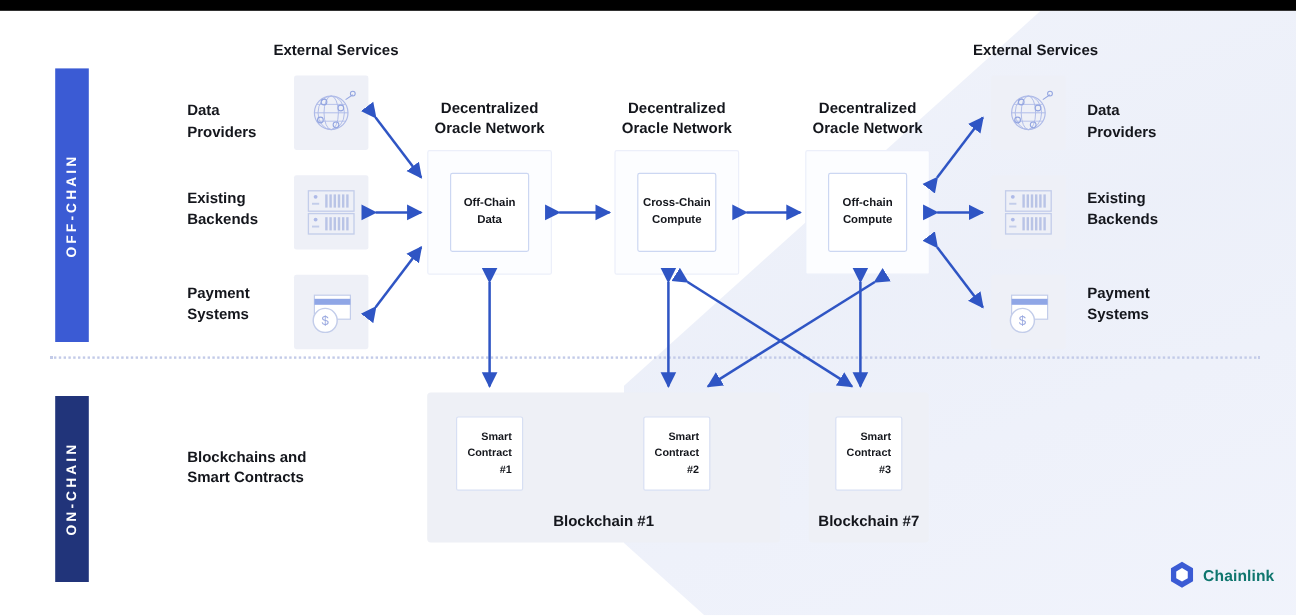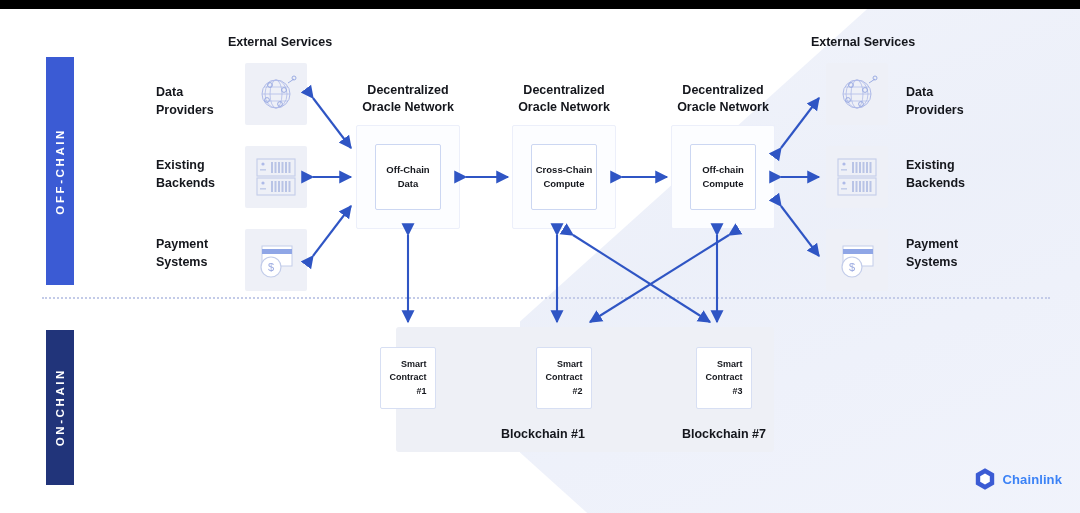"Blockchains and" div.heading { html: none -> <div>Blockchains and Smart Contracts</div> }
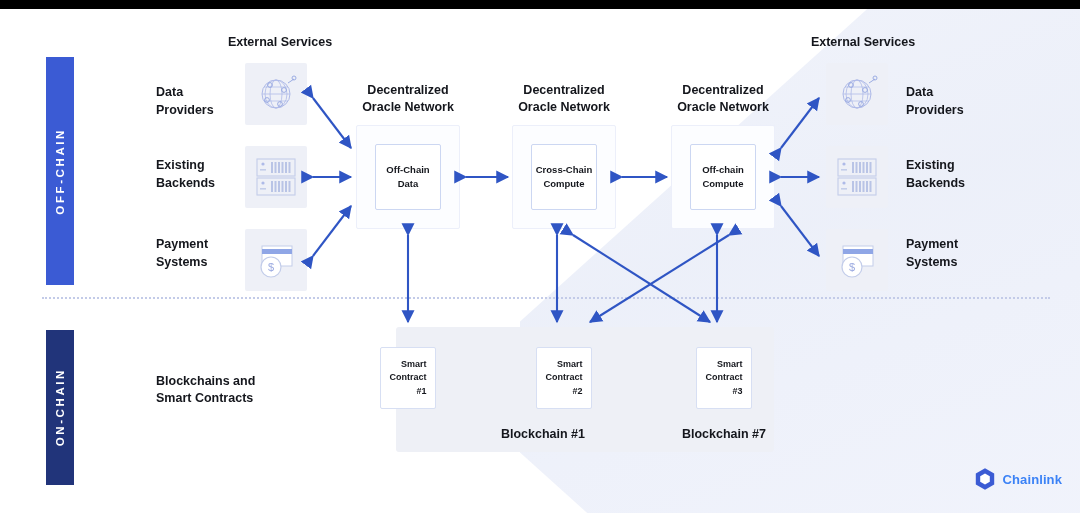"Blockchain #1" div.chain-box { margin-left: 40px -> none }
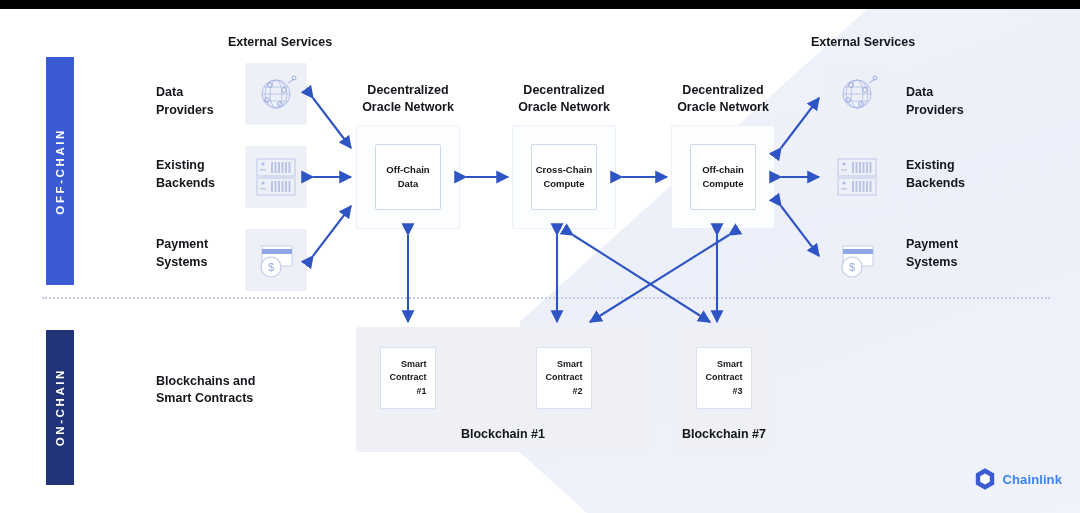"Chainlink" .logo-text { color: #3b82f6 -> #0f766e }
